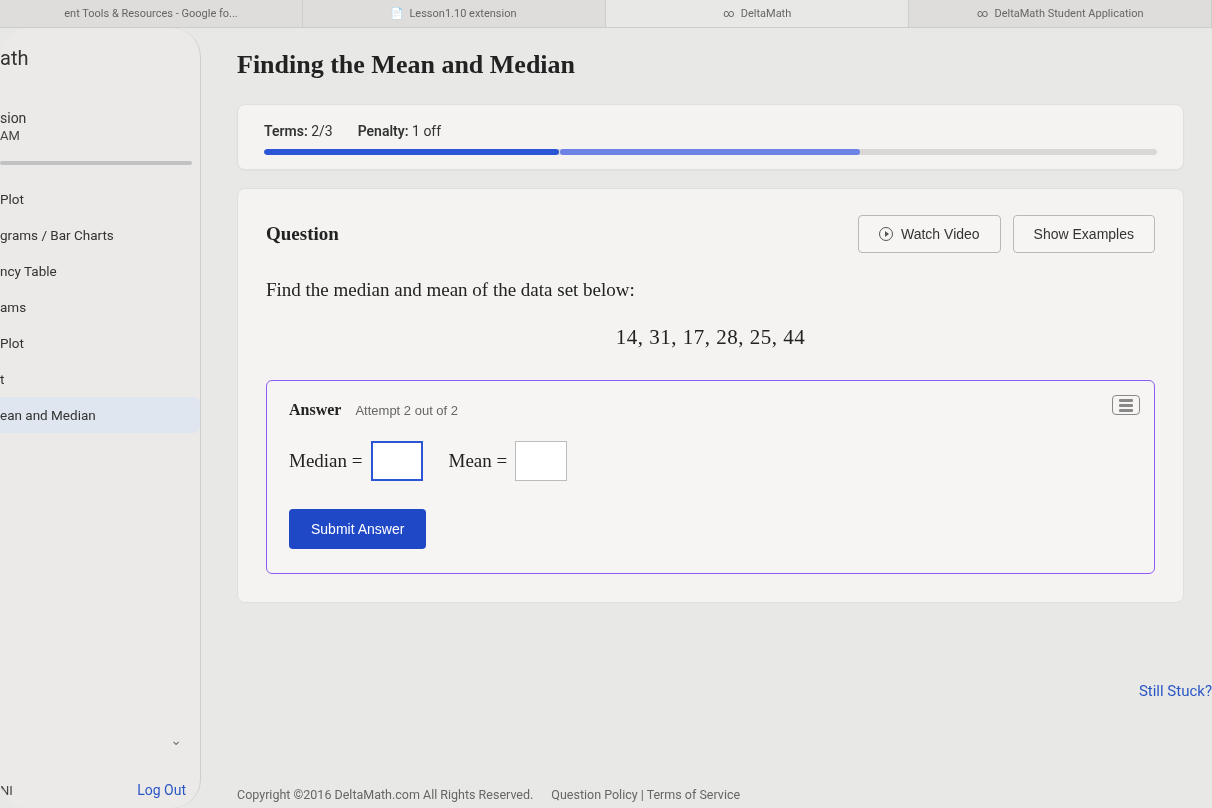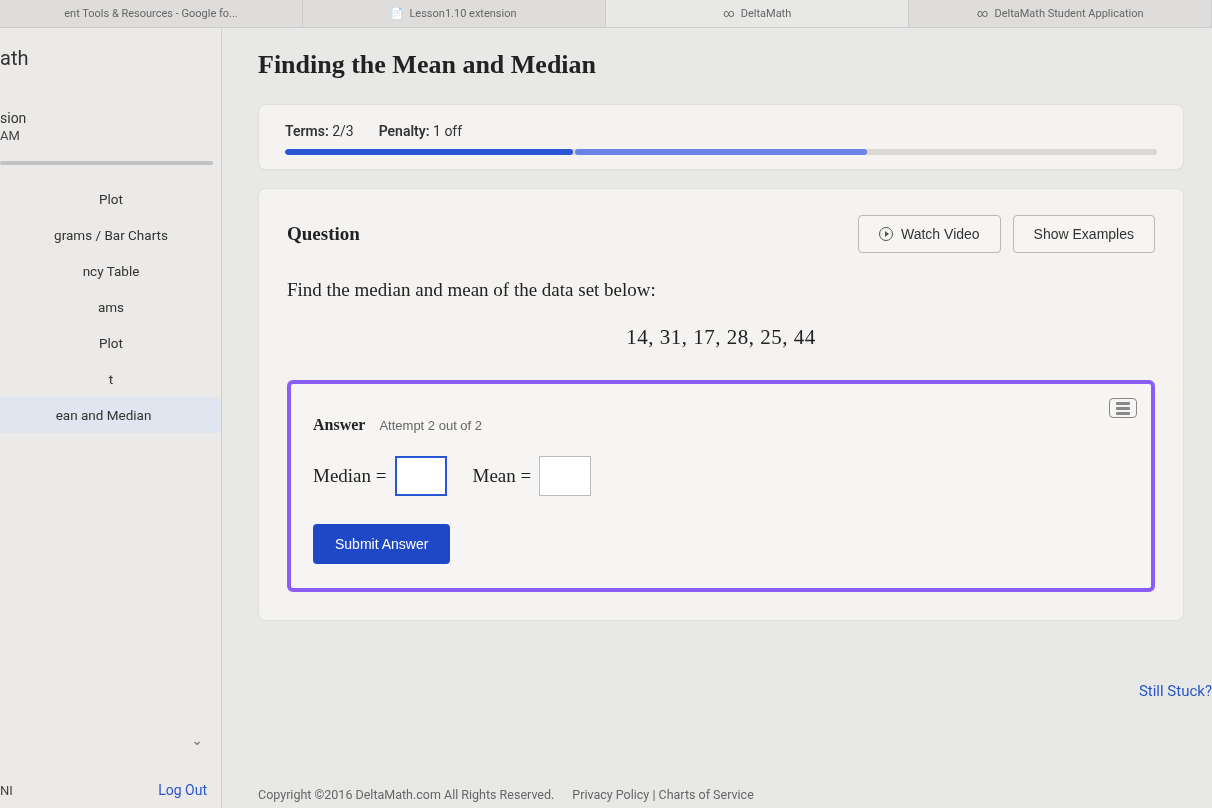"ath" .sidebar { border-radius: none -> 29px; width: 222px -> 201px }
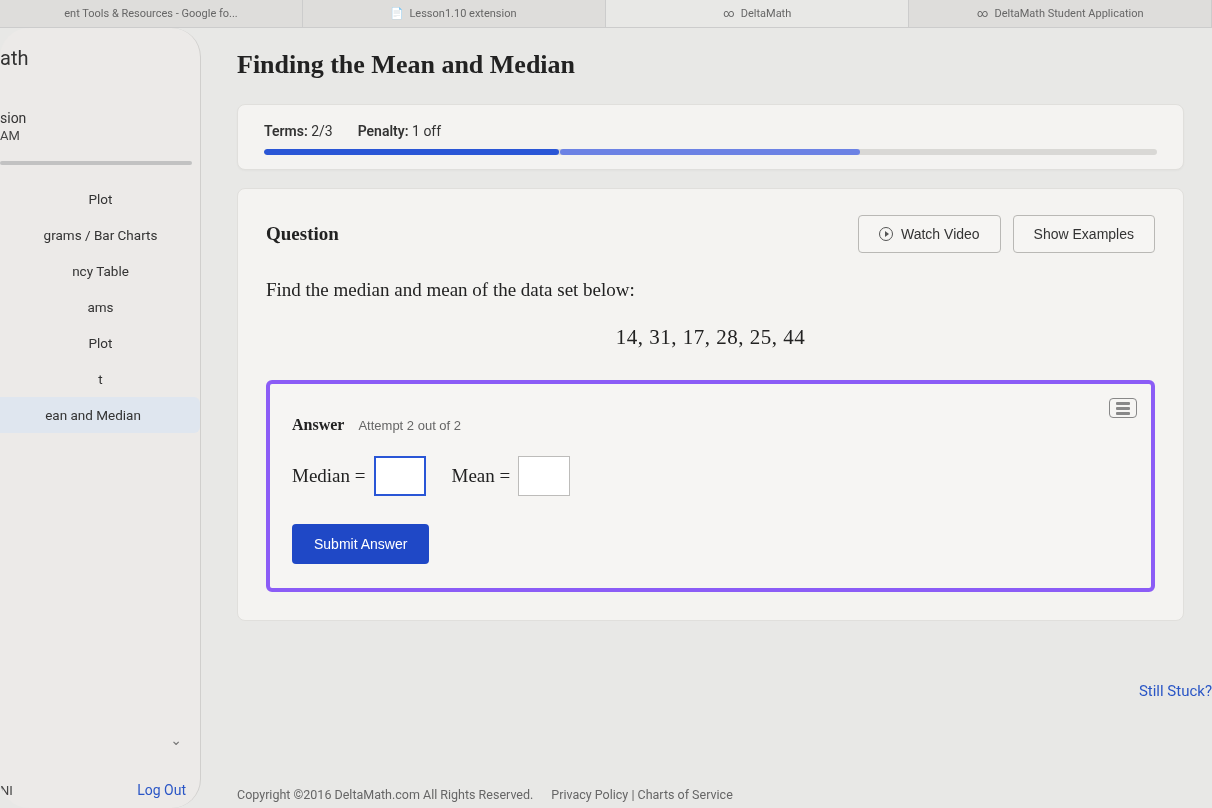"Plot" .side-item { padding: 10px 14px 10px 15px -> 10px 14px 10px 0; text-align: center -> none }
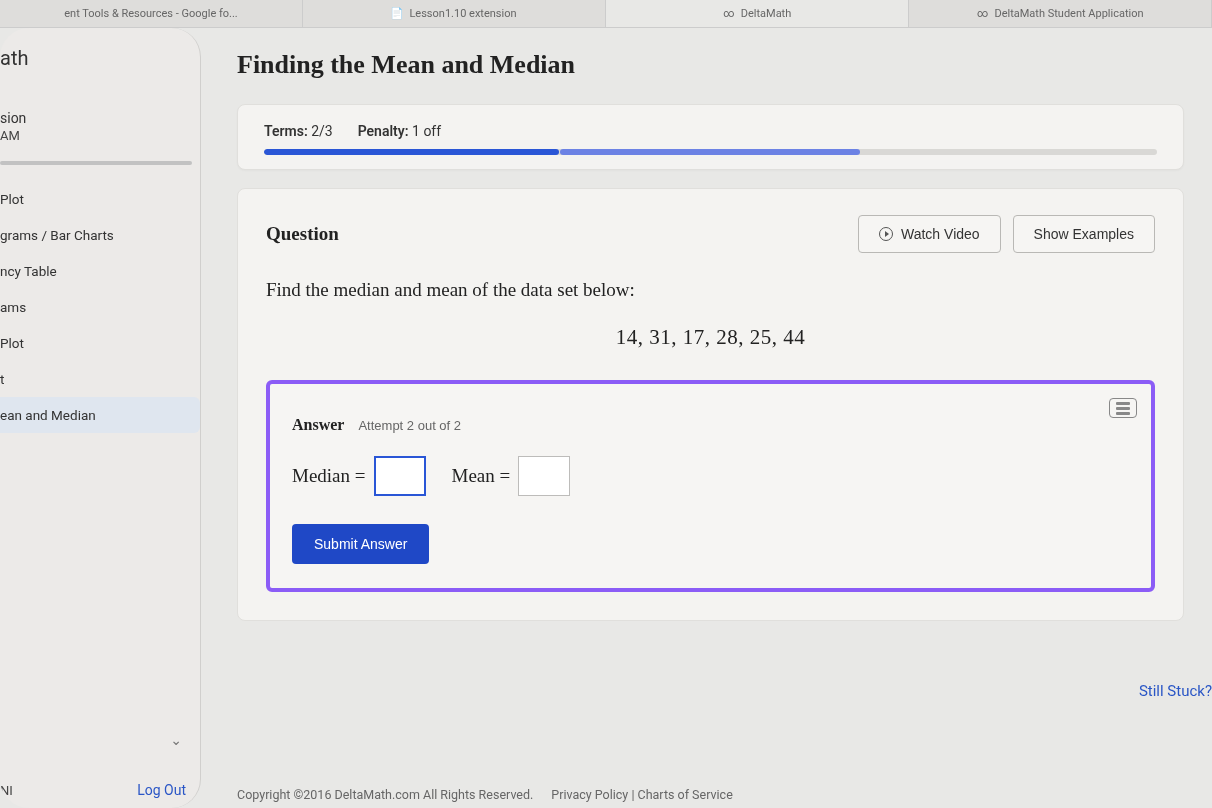"Answer Attempt 2 out of" .answer-box { border: 4px solid #8b5cf6 -> 1px solid #8b5cf6; padding: 32px 22px 24px 22px -> 20px 22px 24px 22px }
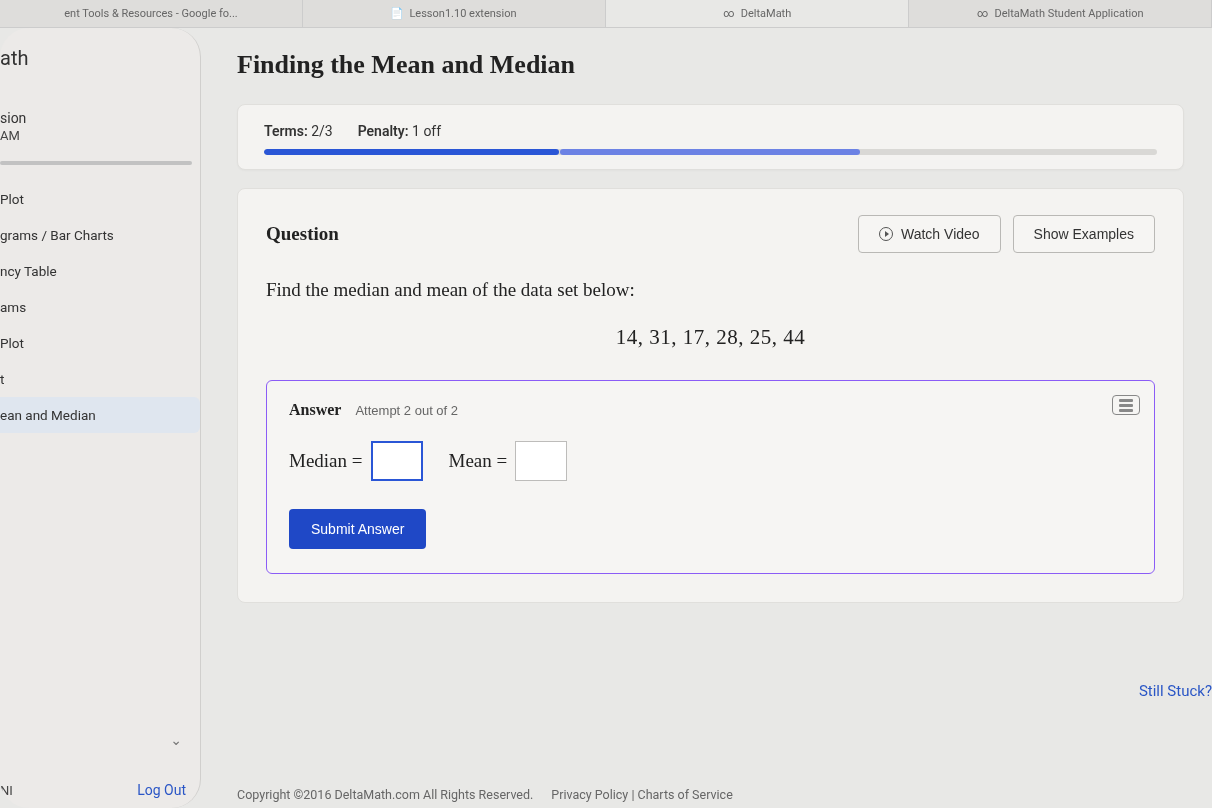"Privacy Policy | Charts of" span { text: Privacy Policy | Charts -> Question Policy | Terms }
